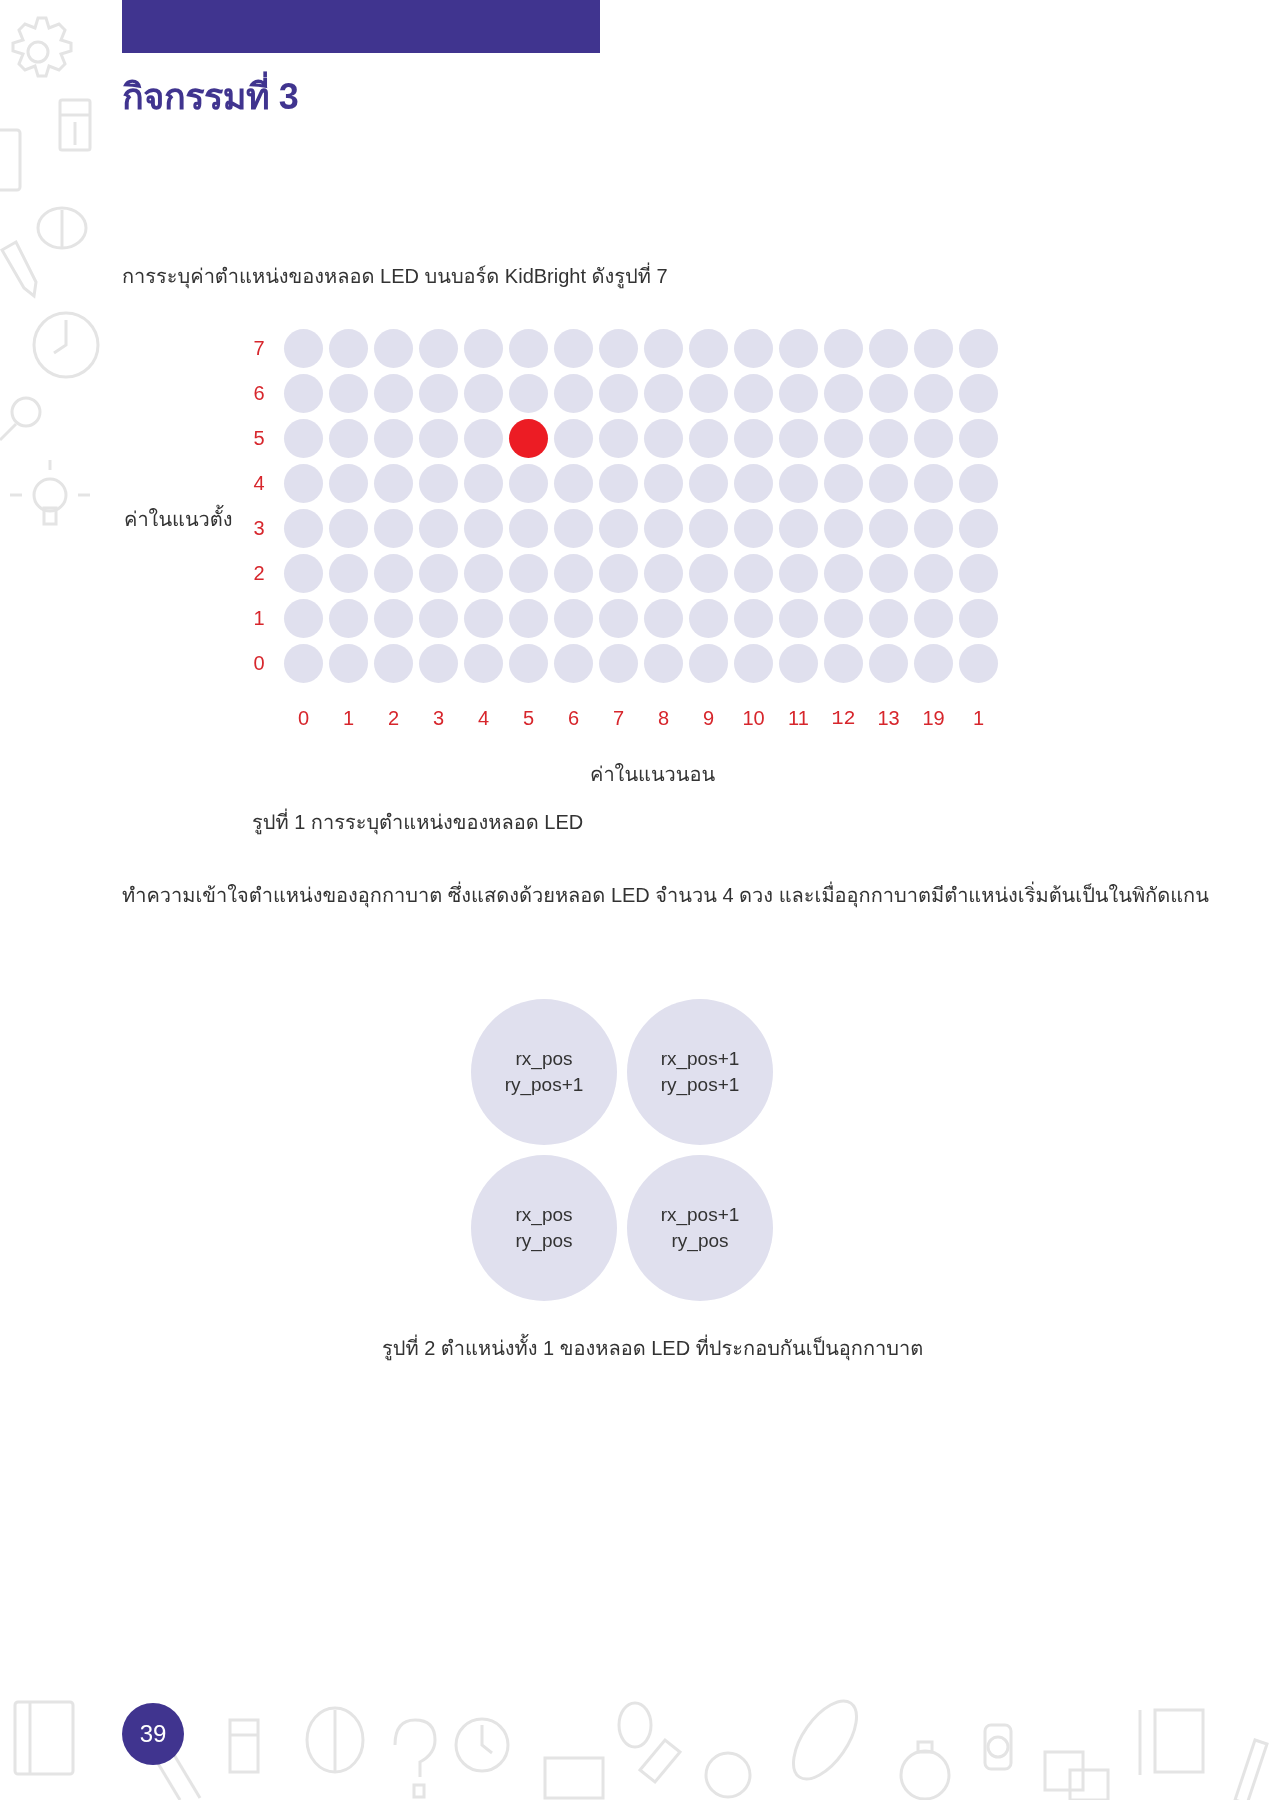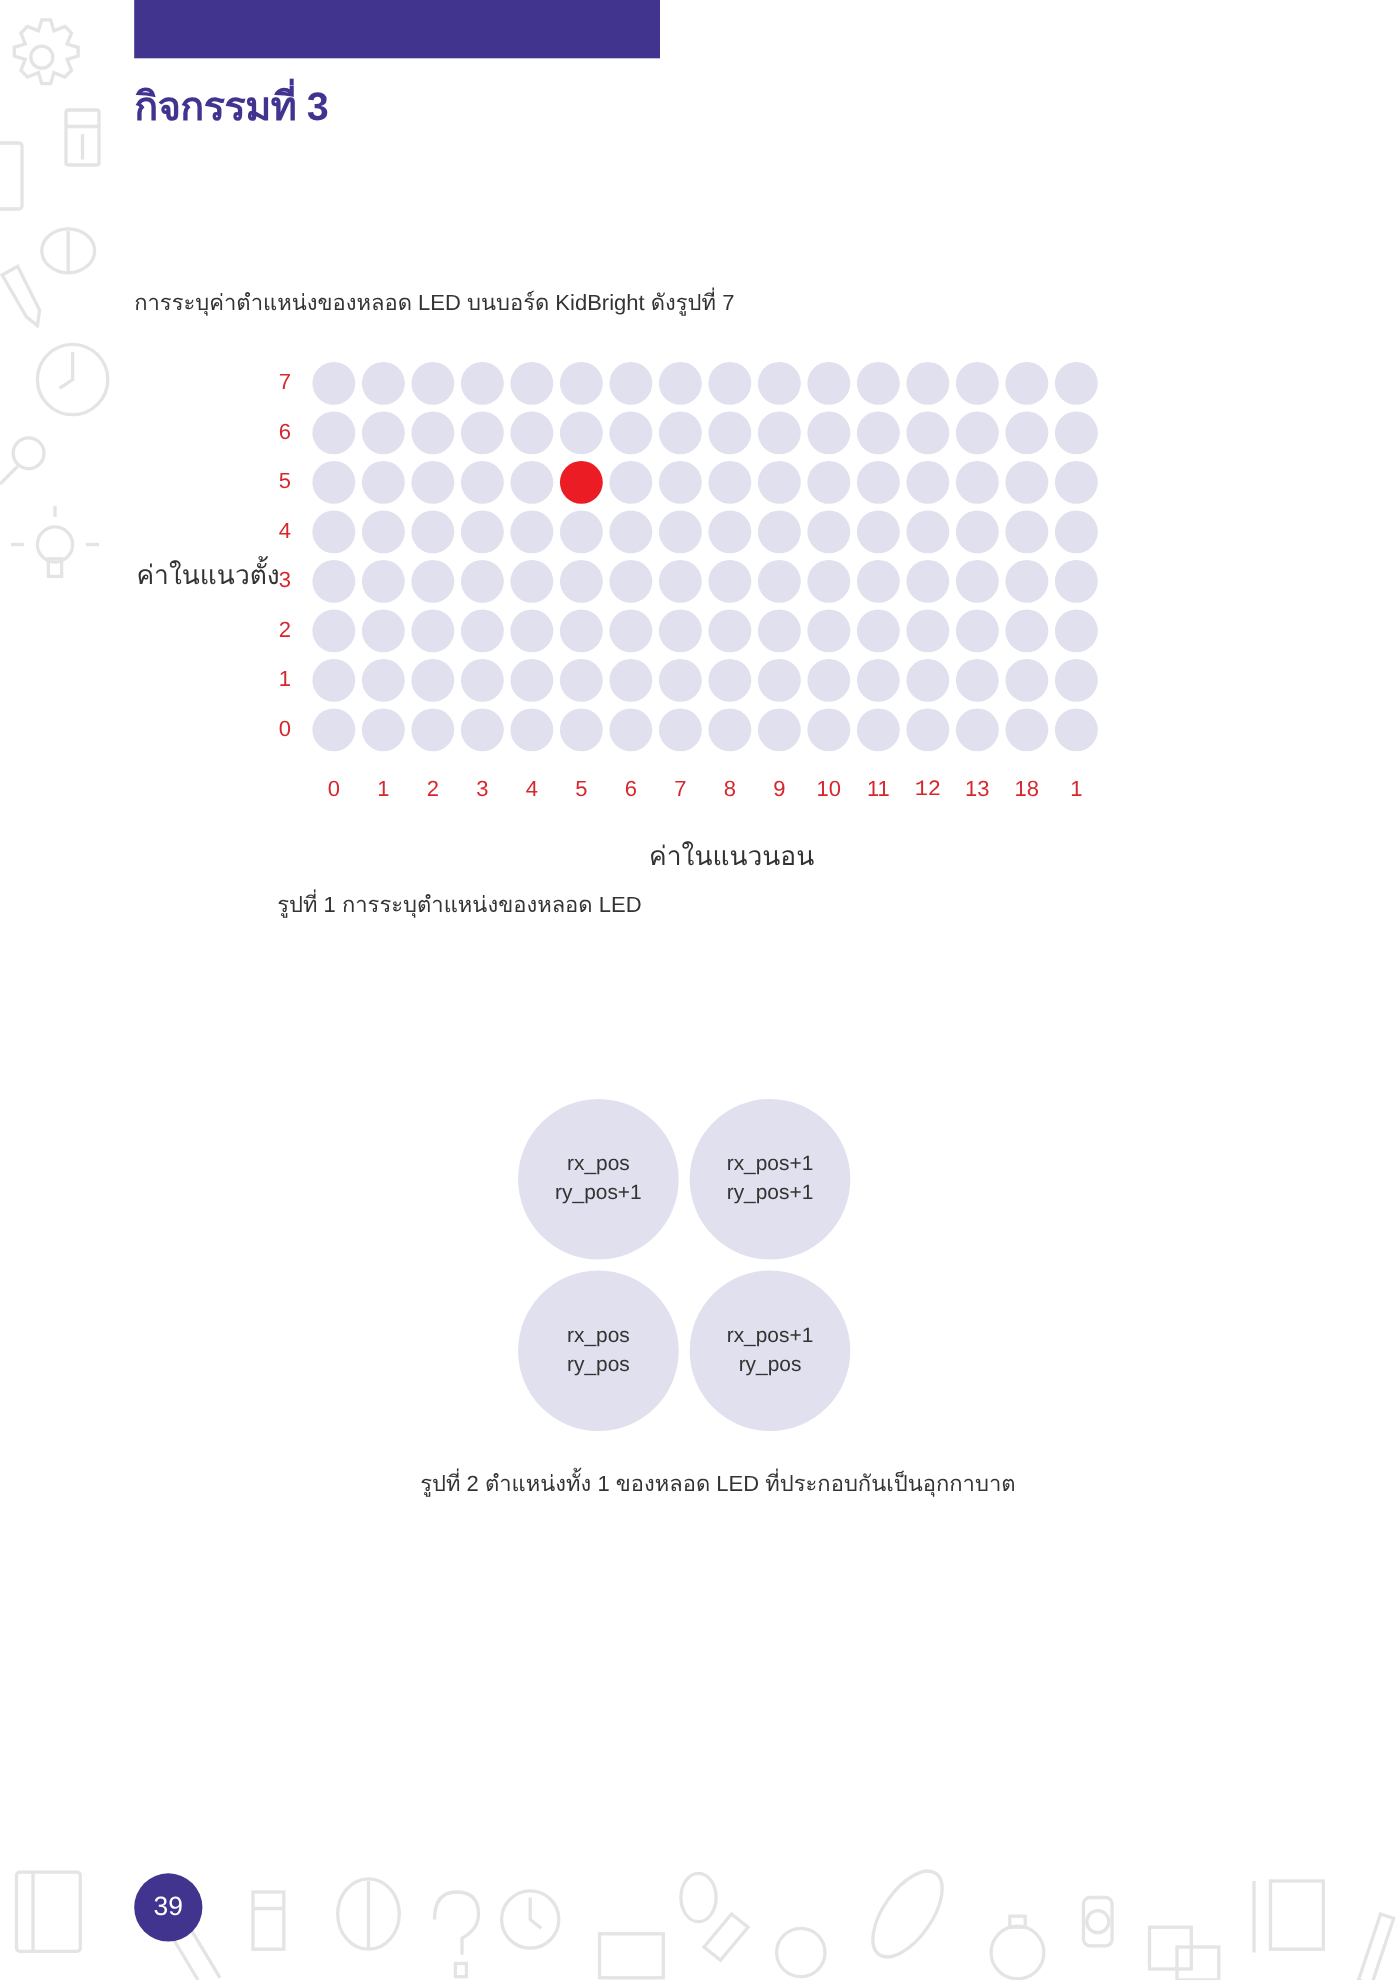"ค่าในแนวตั้ง" .axis-name { font-size: 24px -> 20px }
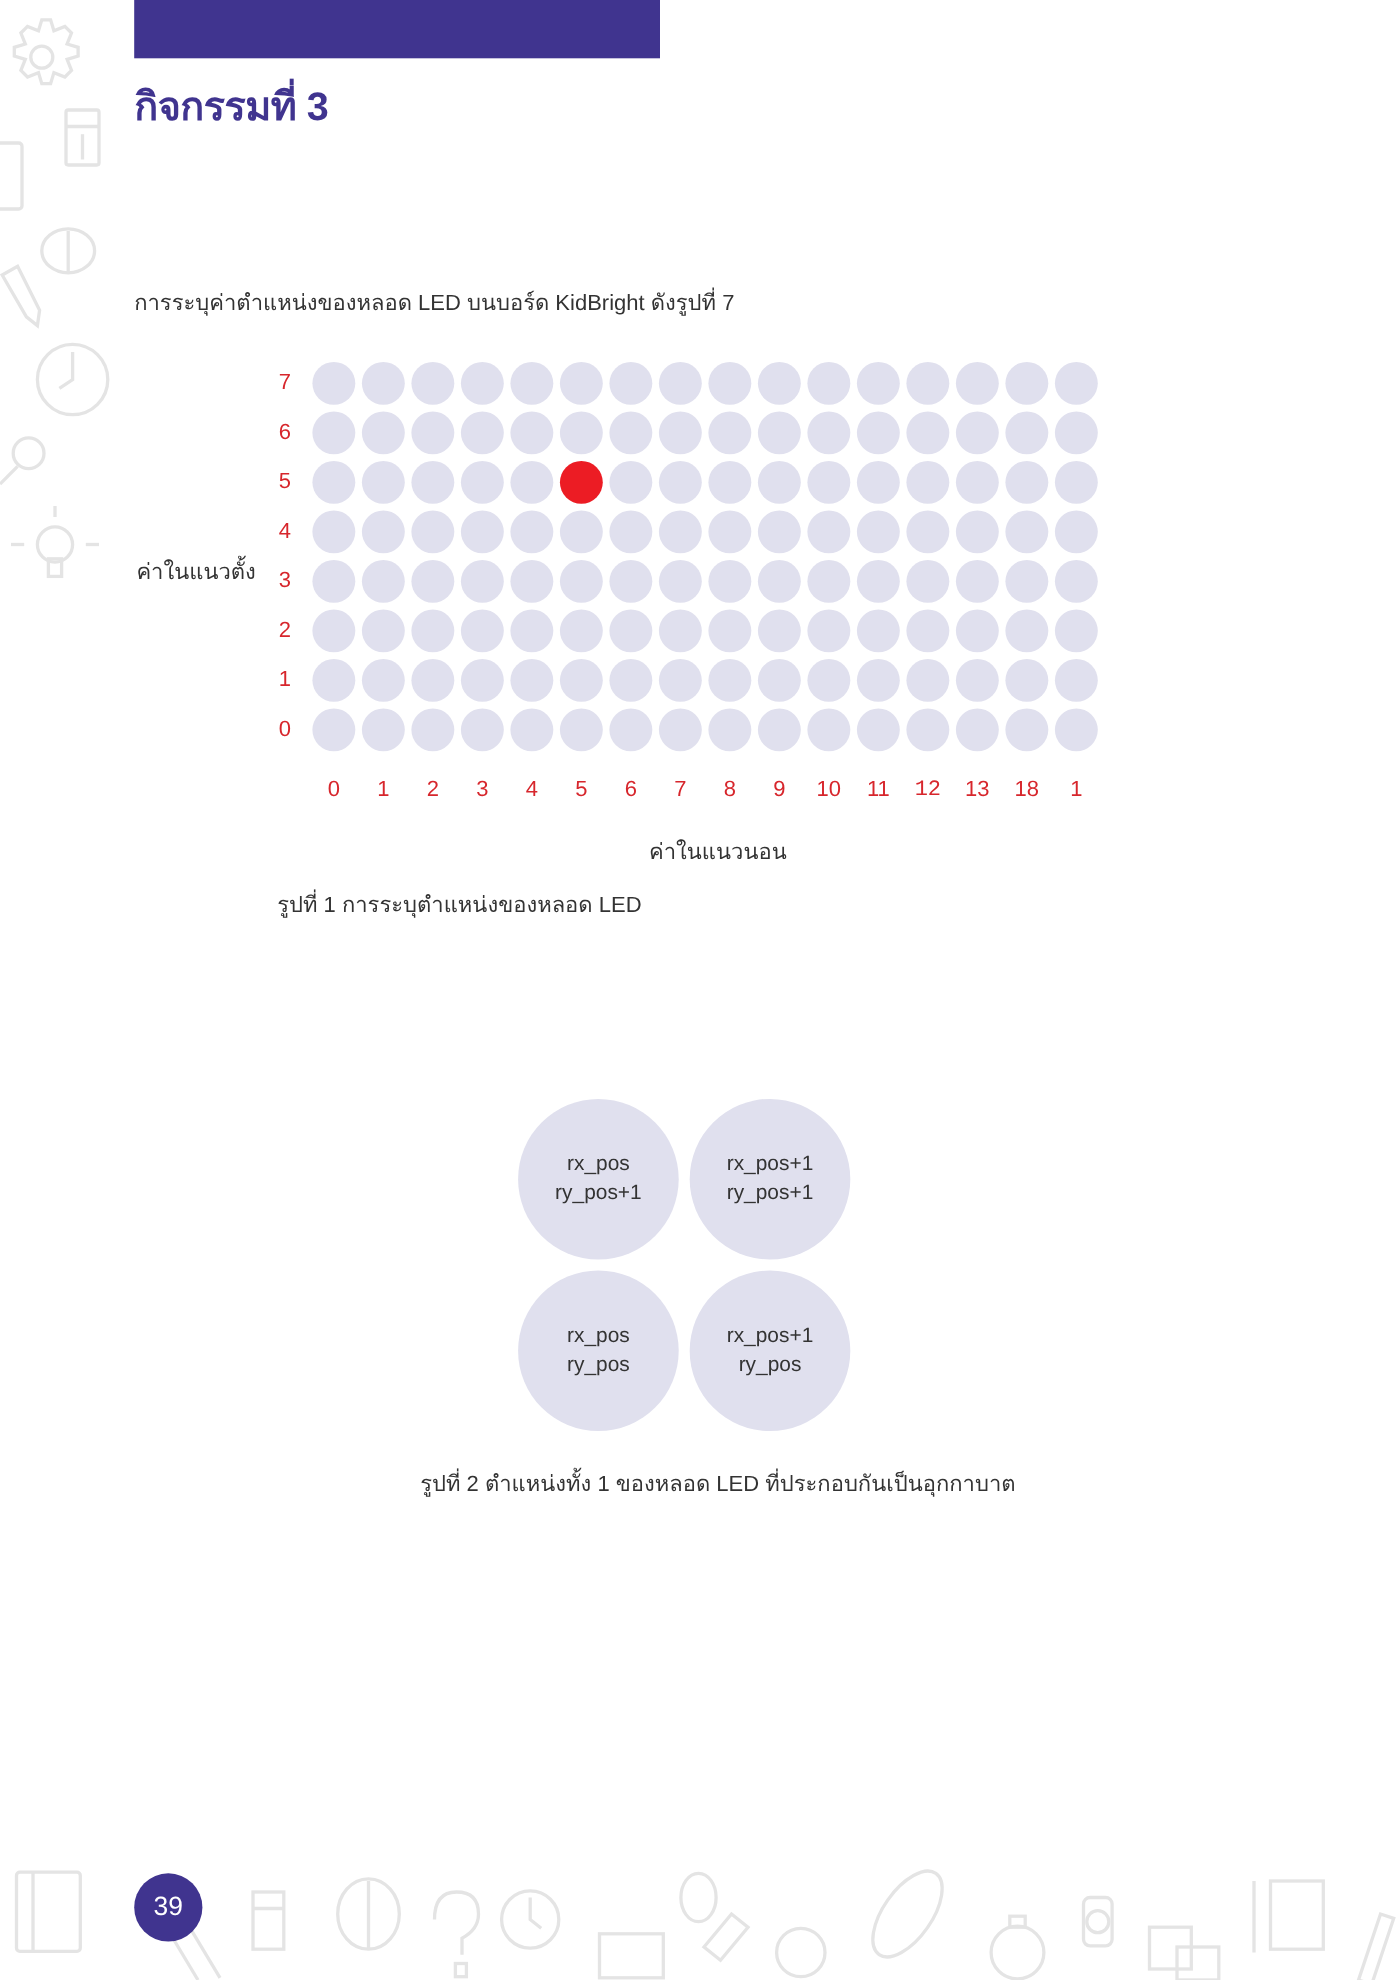"18" div.xlabel { text: 18 -> 19 }
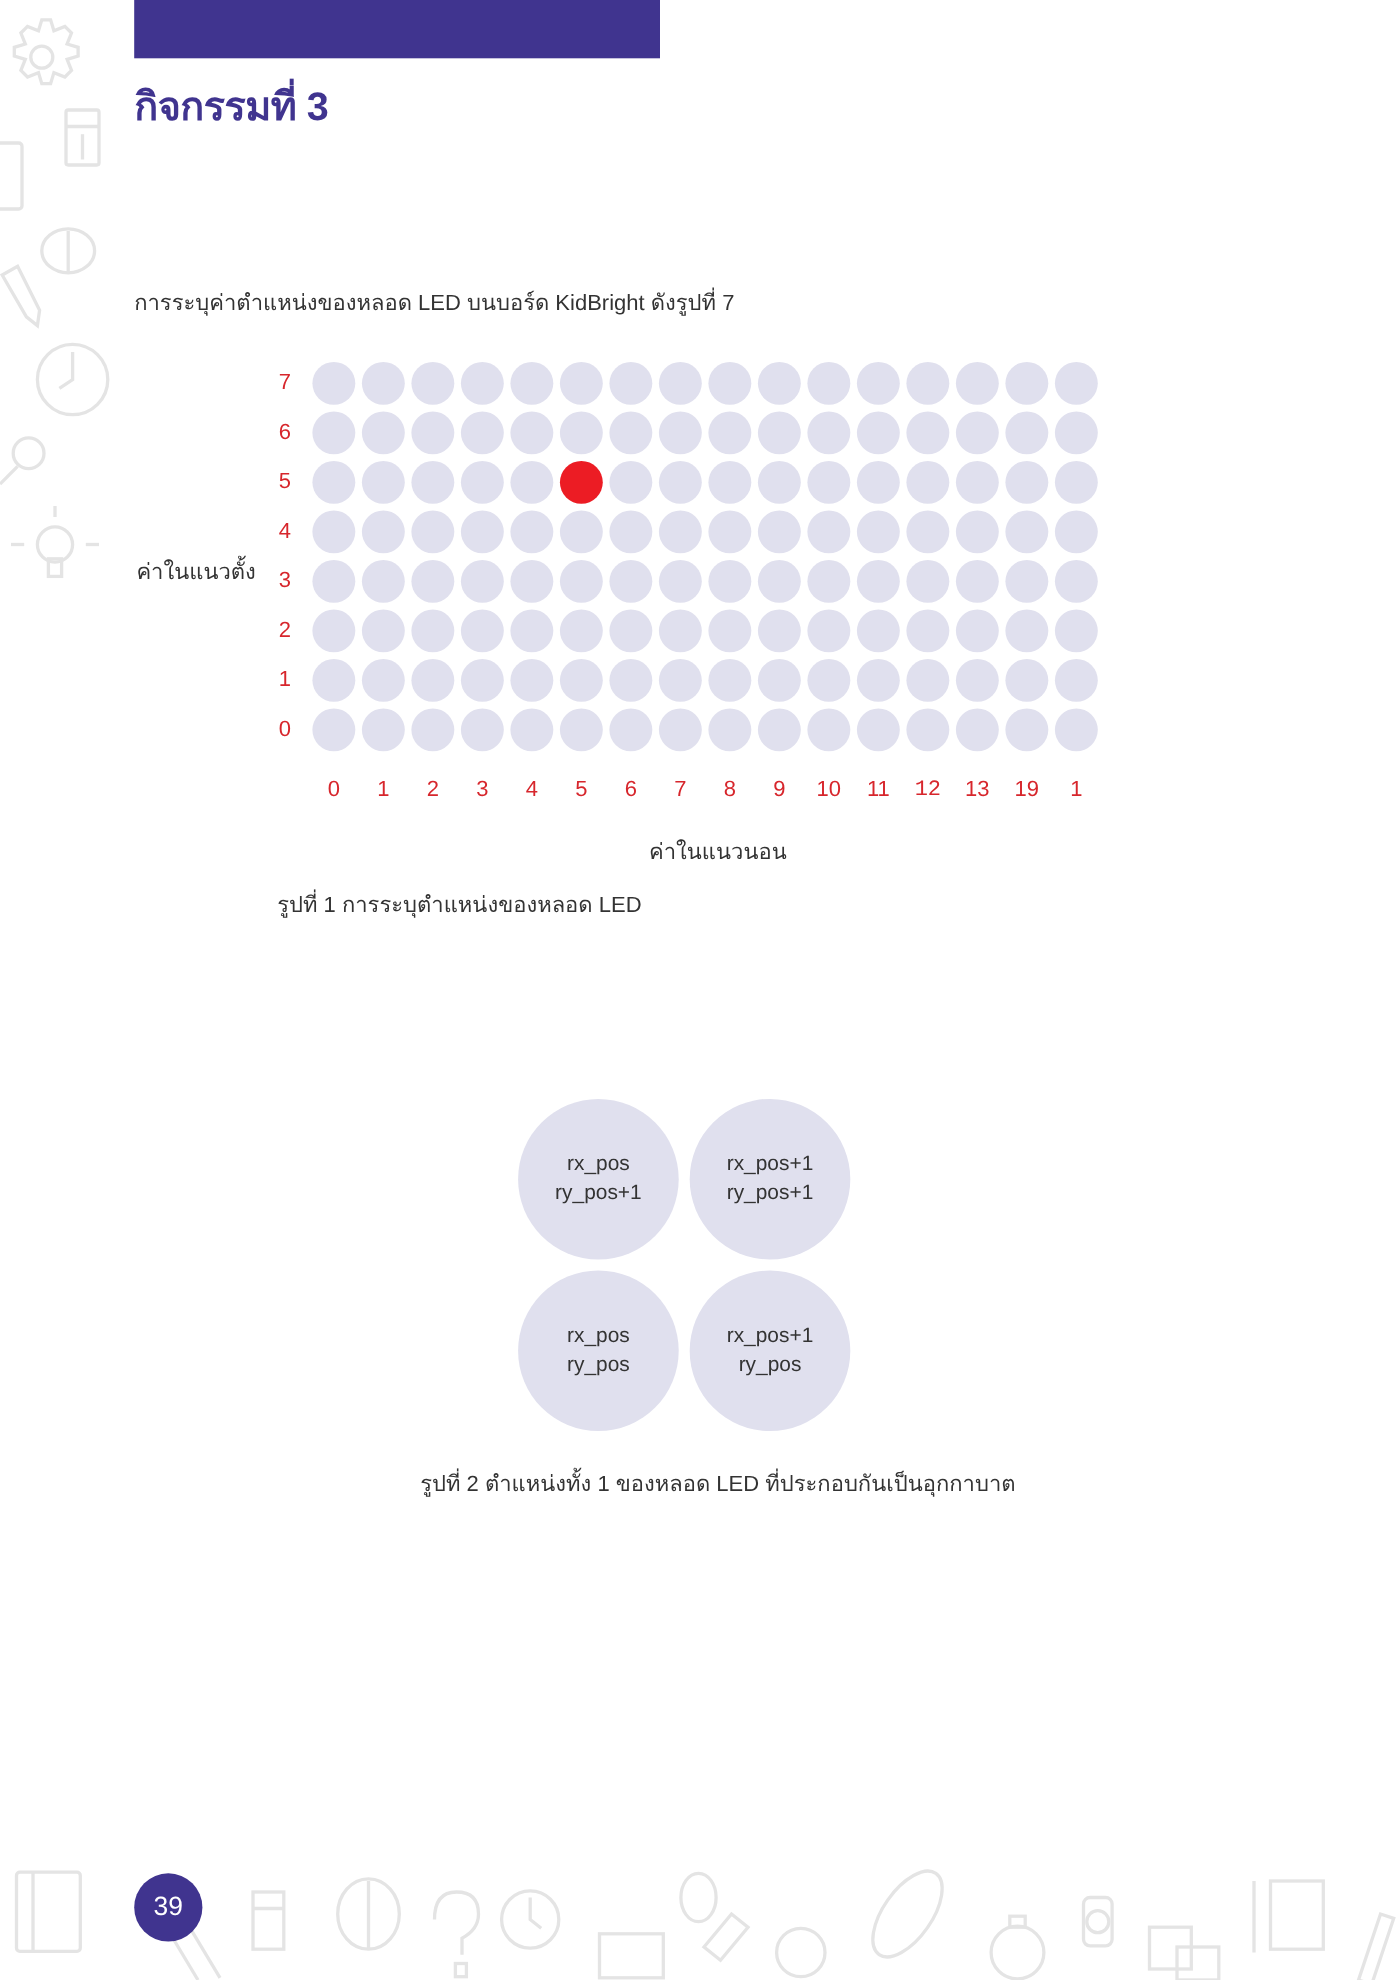"ทำความเข้าใจตำแหน่งของอุกกาบาต" div { html: none -> <div>ทำความเข้าใจตำแหน่งของอุกกาบาต ซึ่งแสดงด้วยหลอด LED จำนวน 4 ดวง และเมื่ออุกกาบาตมีตำแหน่งเริ่มต้นเป็นในพิกัดแกน</div> }
